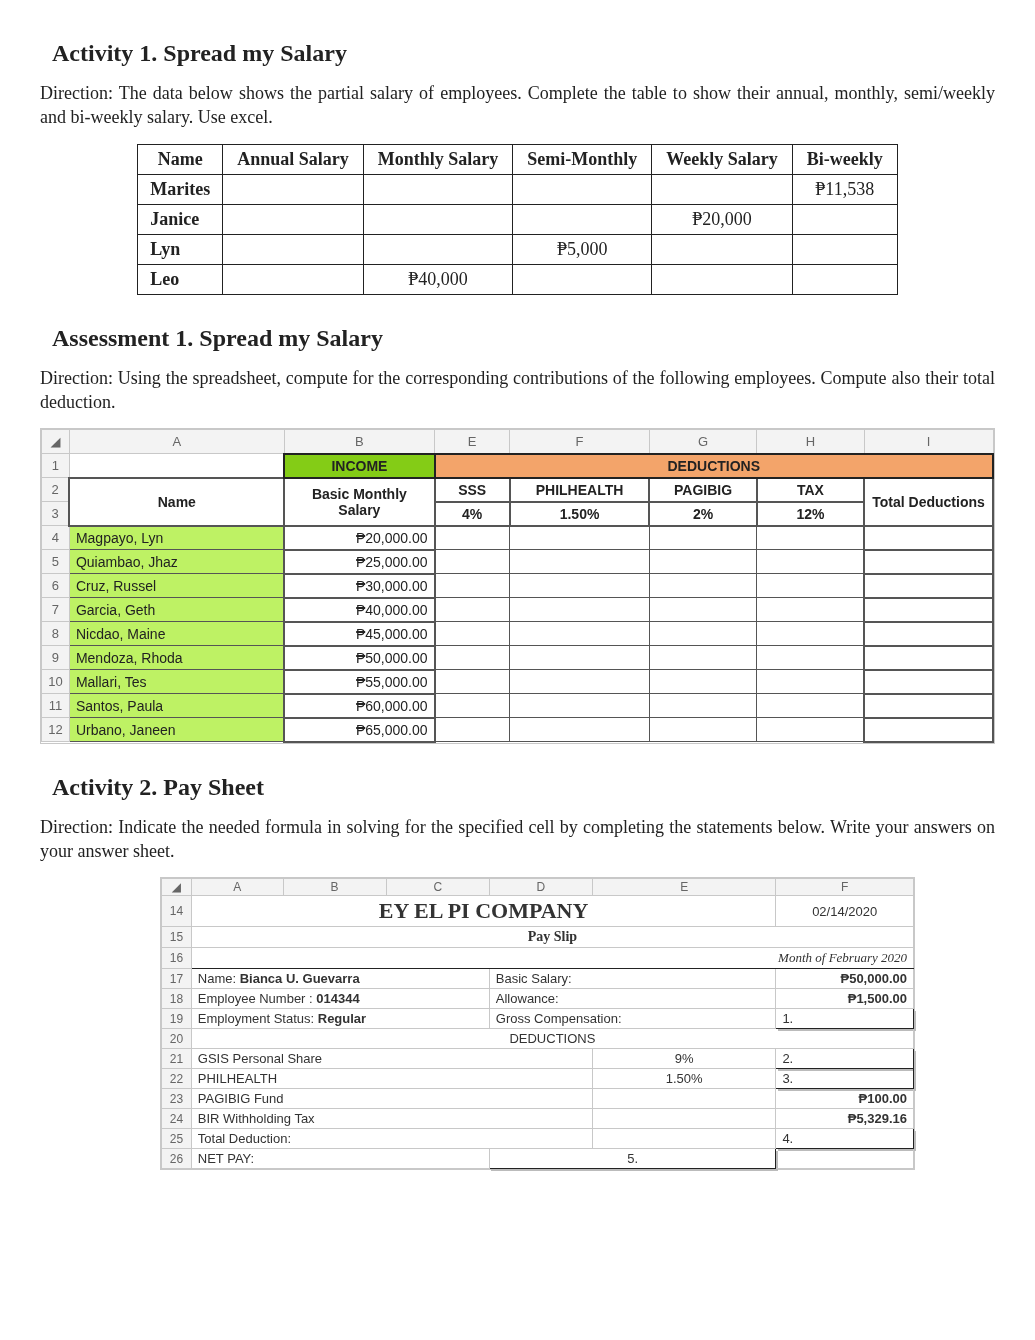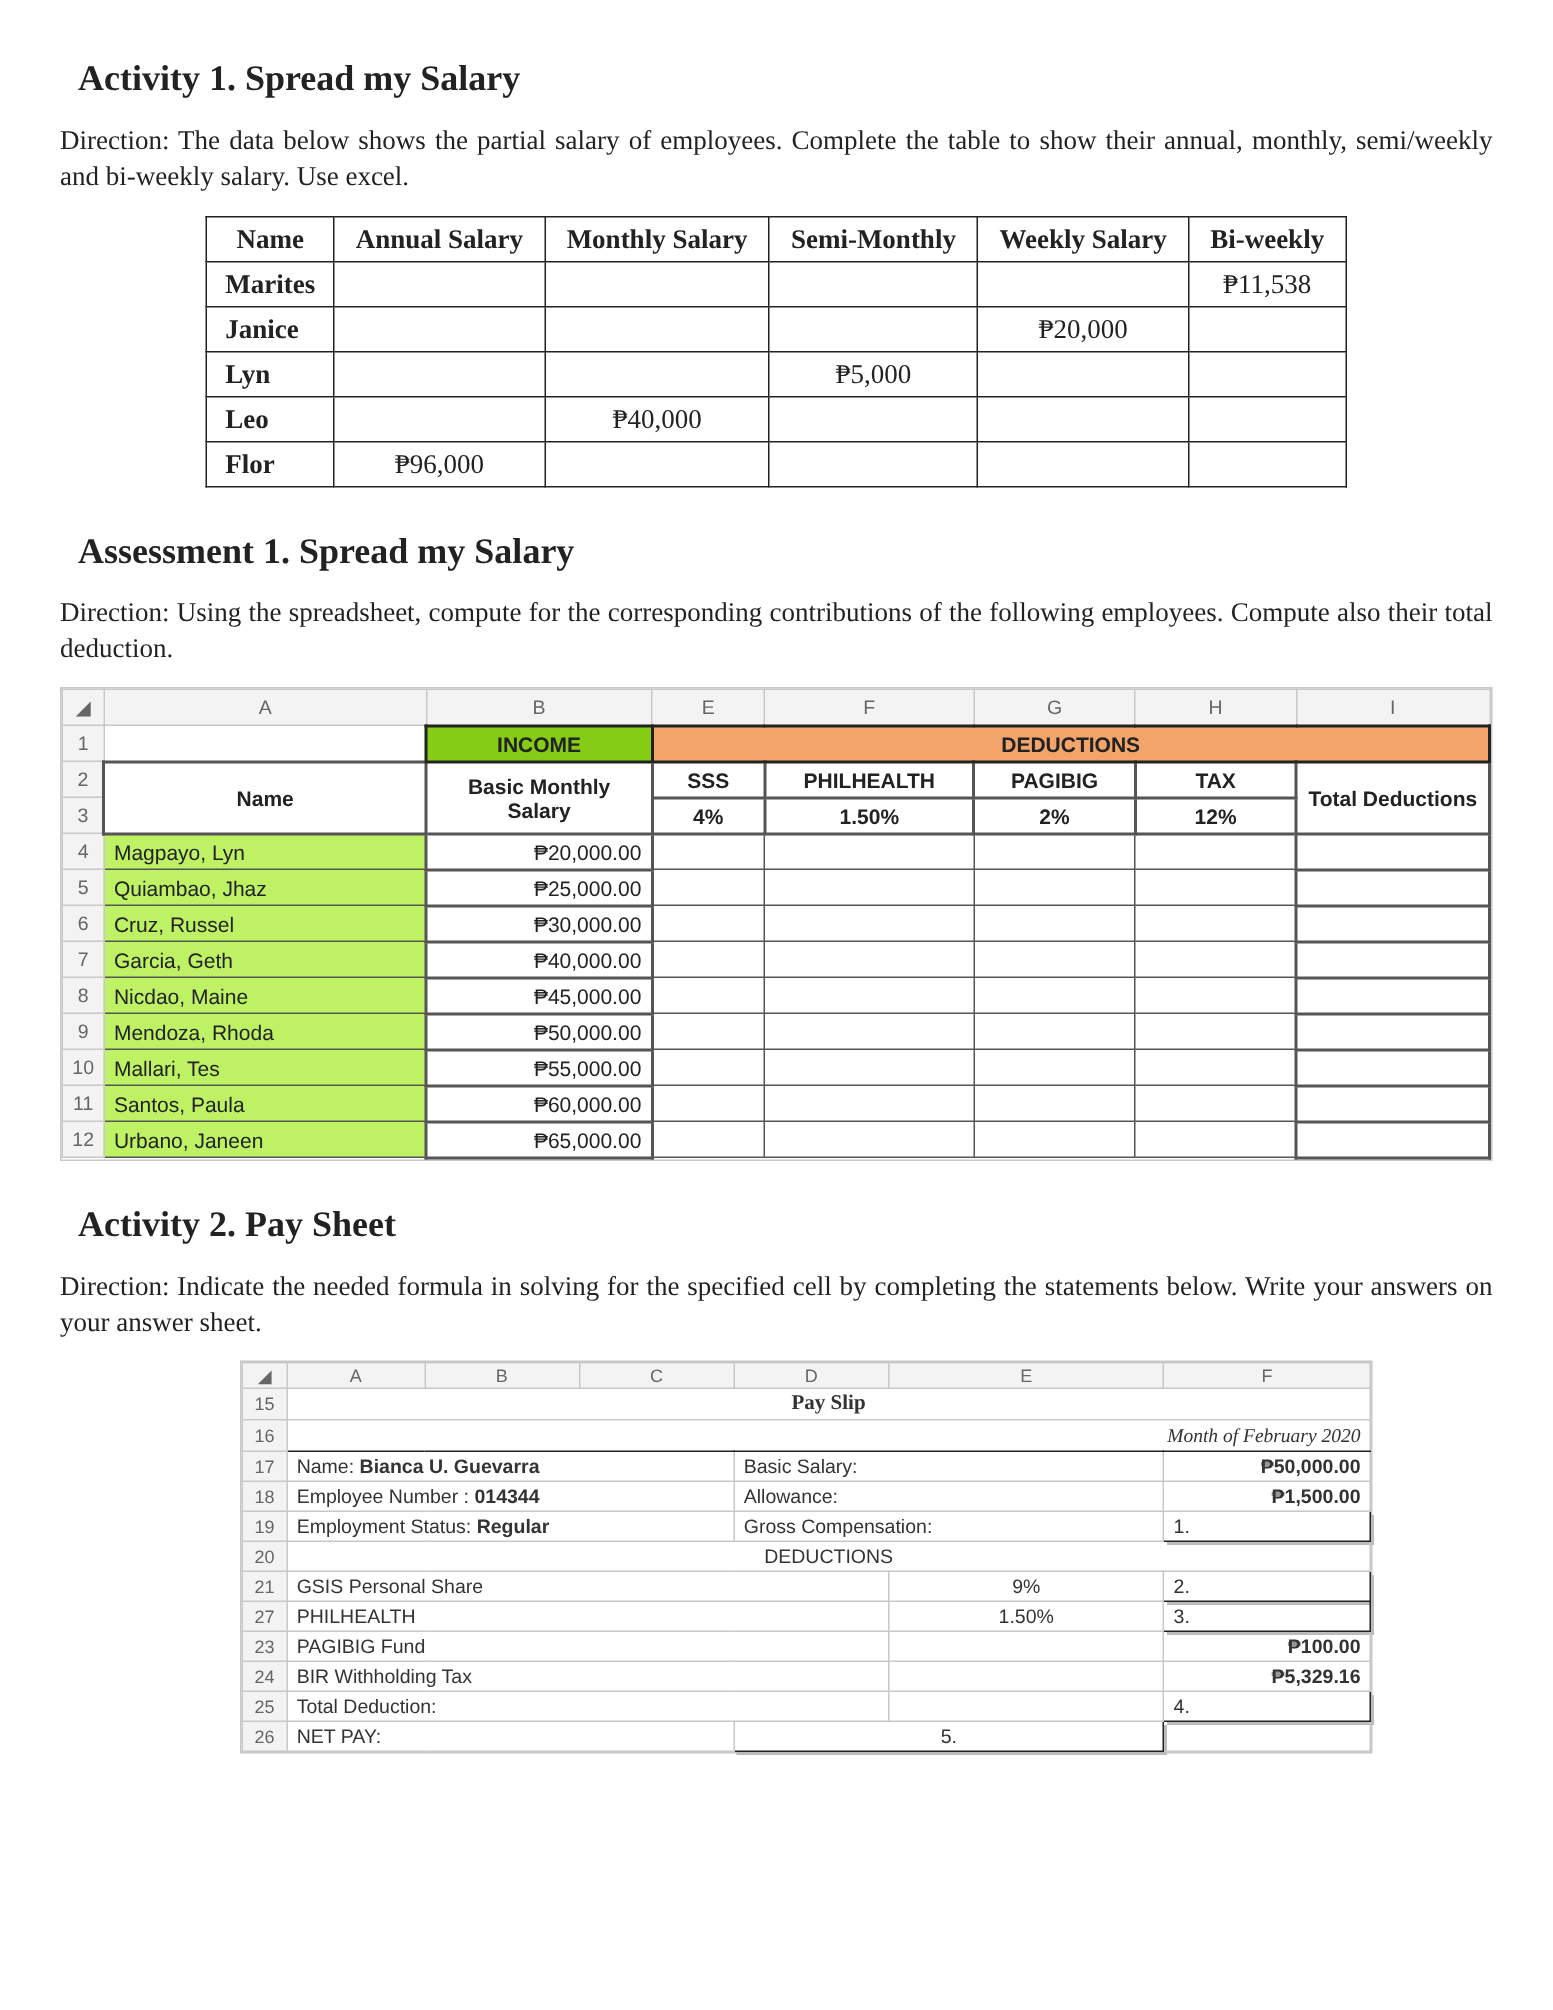"Flor" tr { html: <tr> <td>Flor</td> <td>₱96,000</td> <td></td> <td></td> <td></td> <td></td> </tr> -> none }
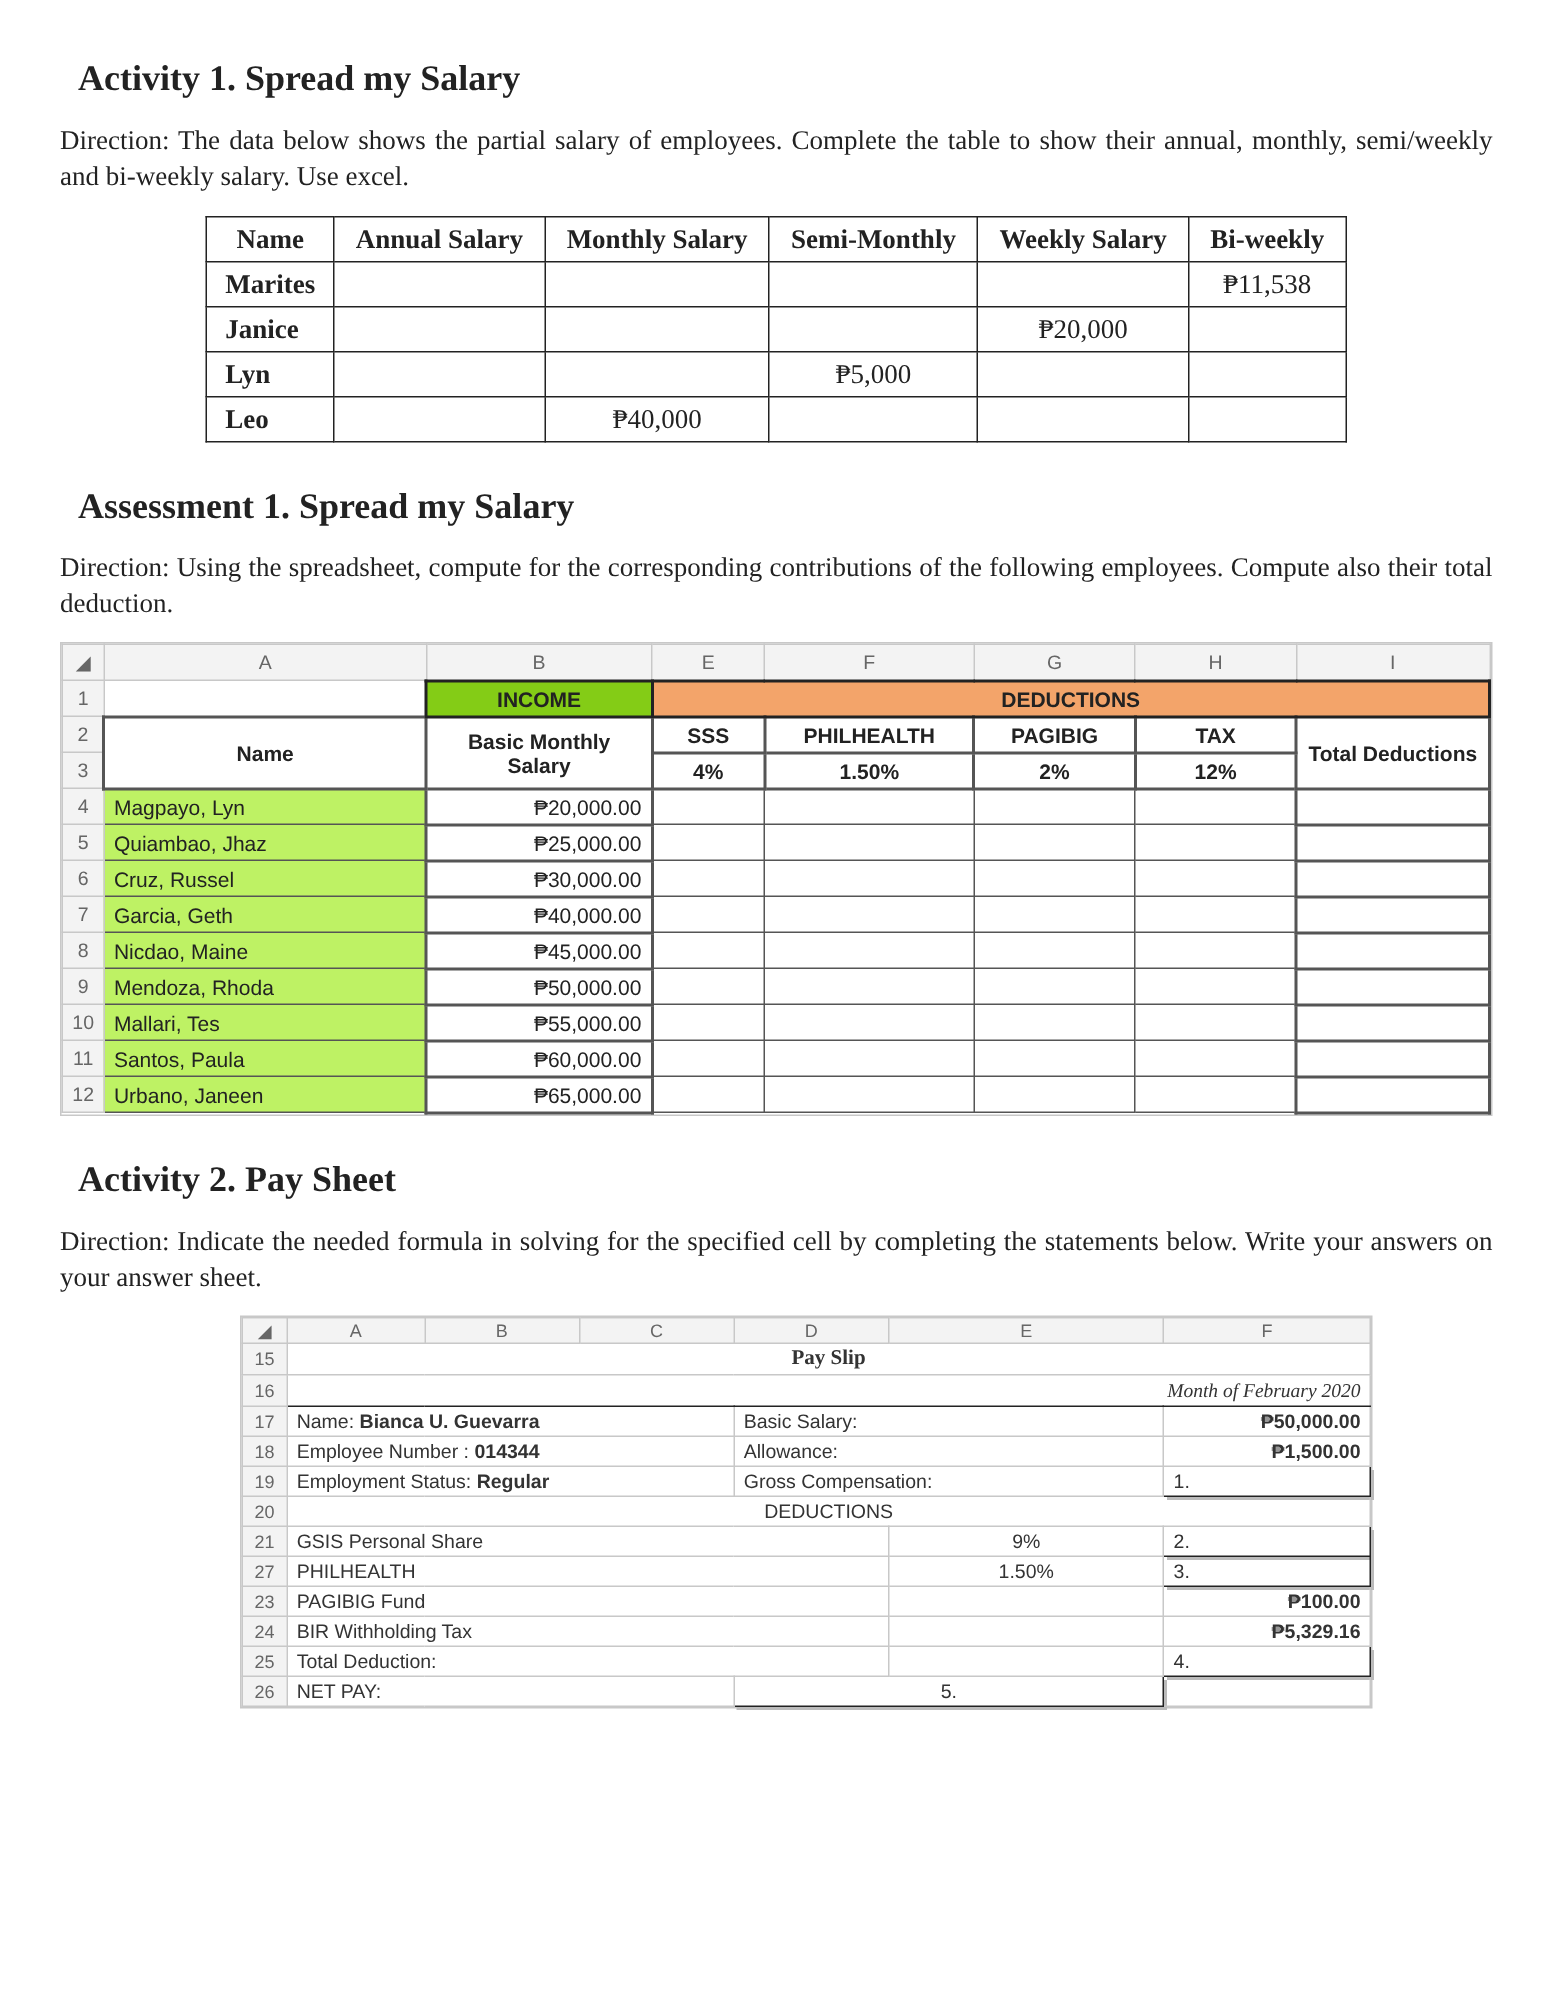"14" tr { html: none -> <tr> <td>14</td> <td>EY EL PI COMPANY</td> <td>02/14/2020</td> </tr> }
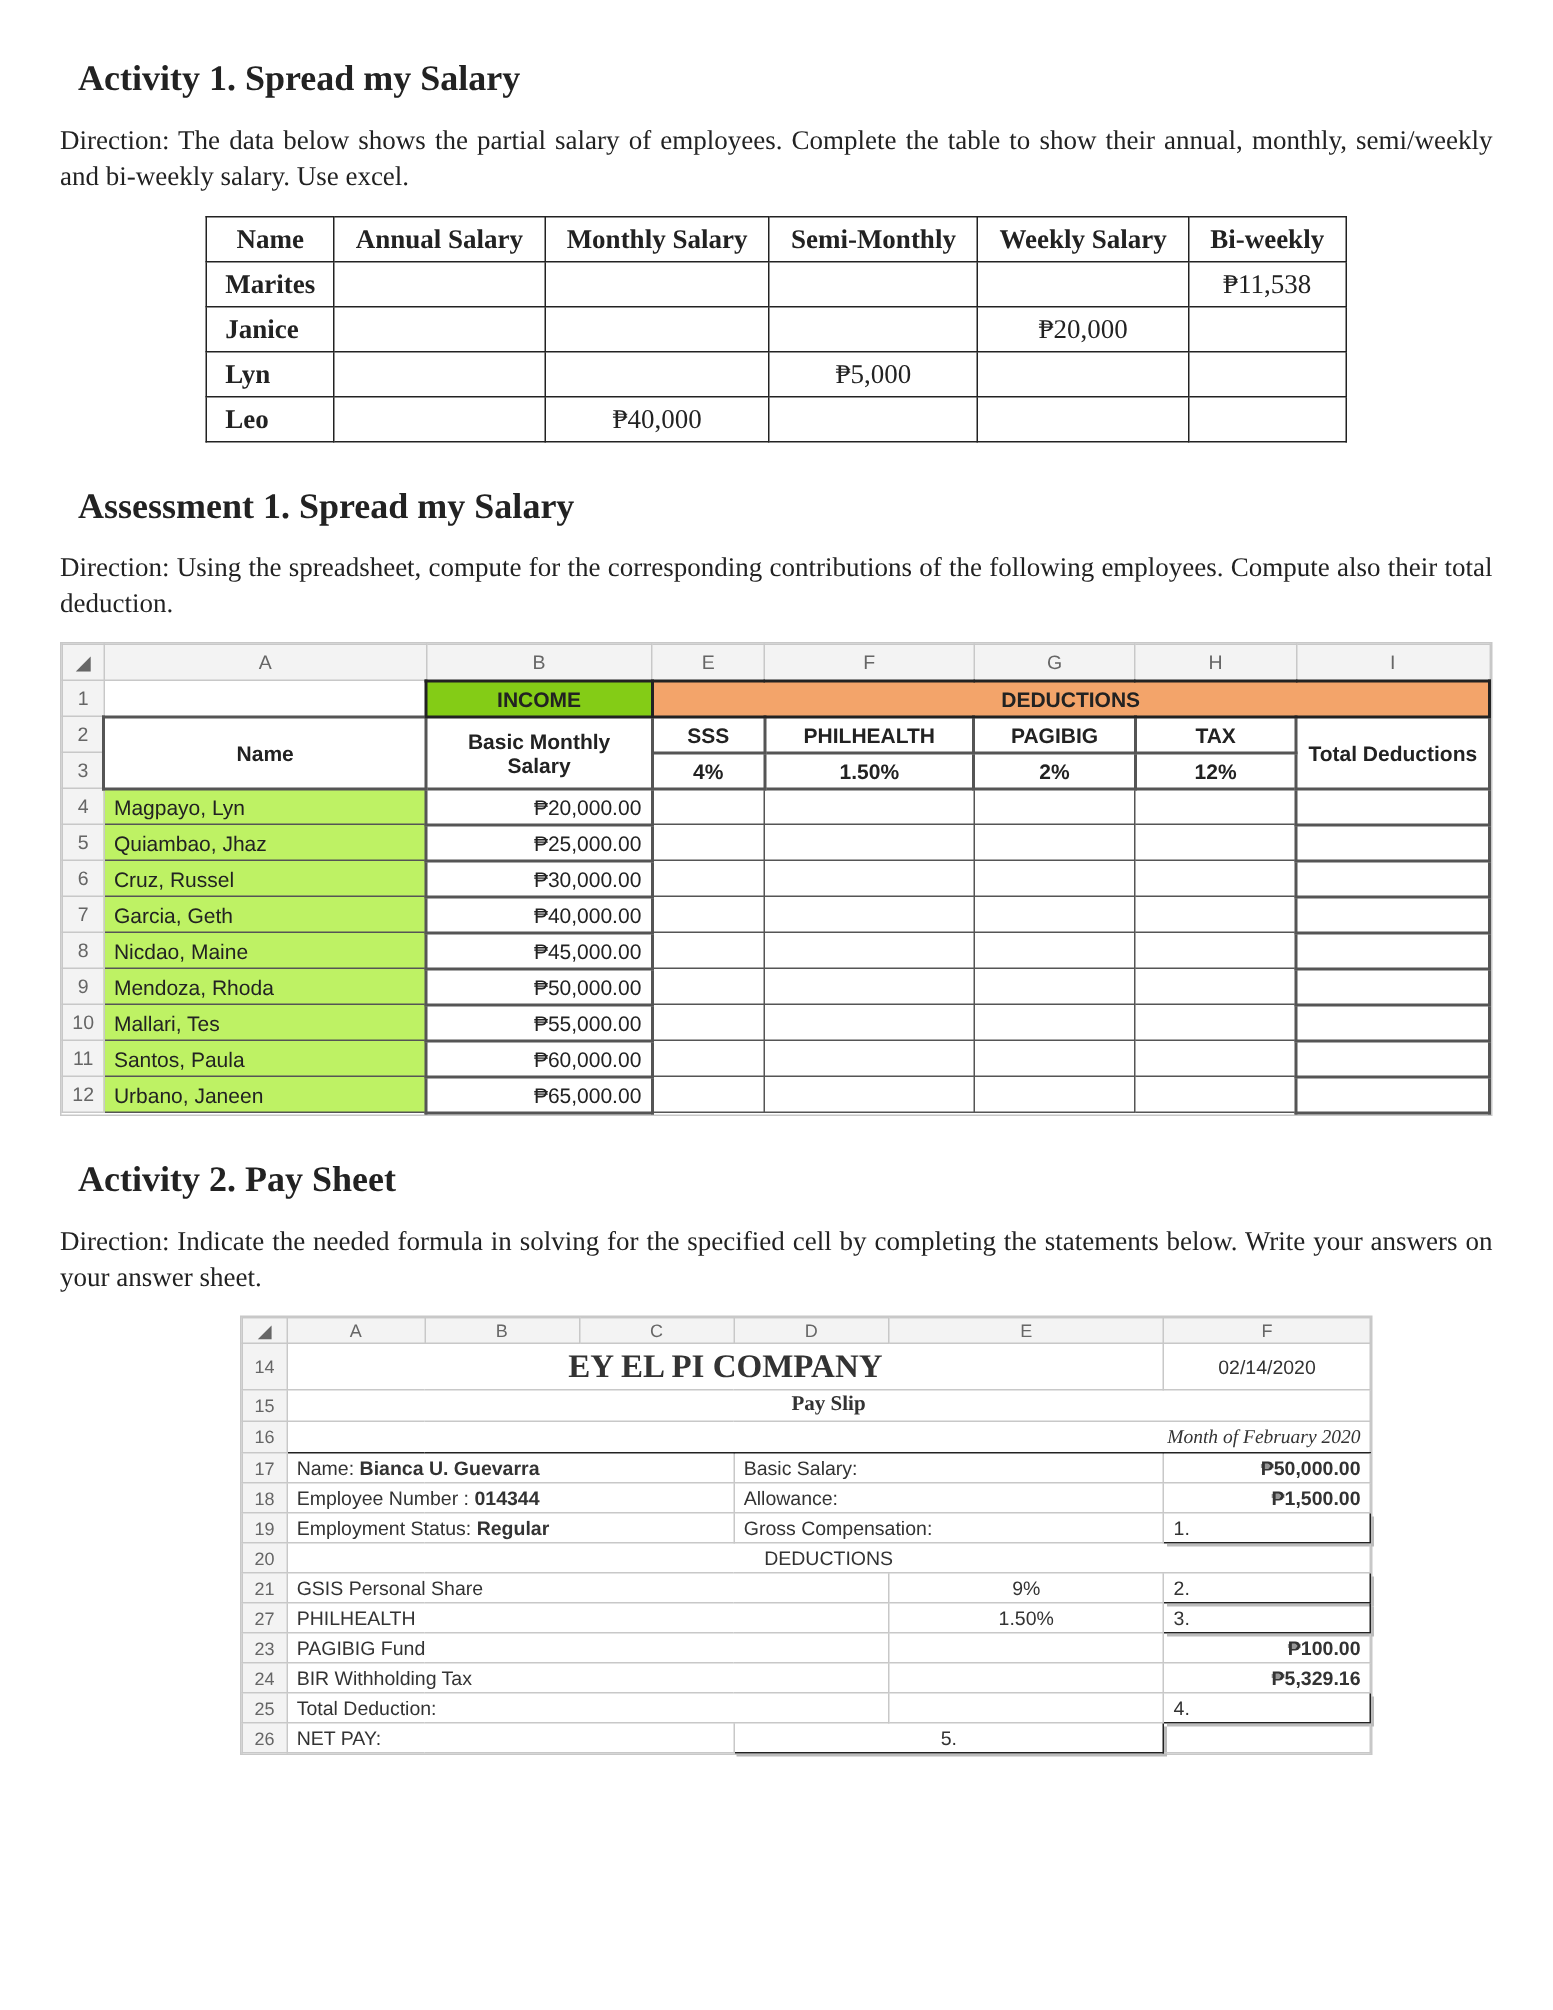"27" td.rowh { text: 27 -> 22 }
